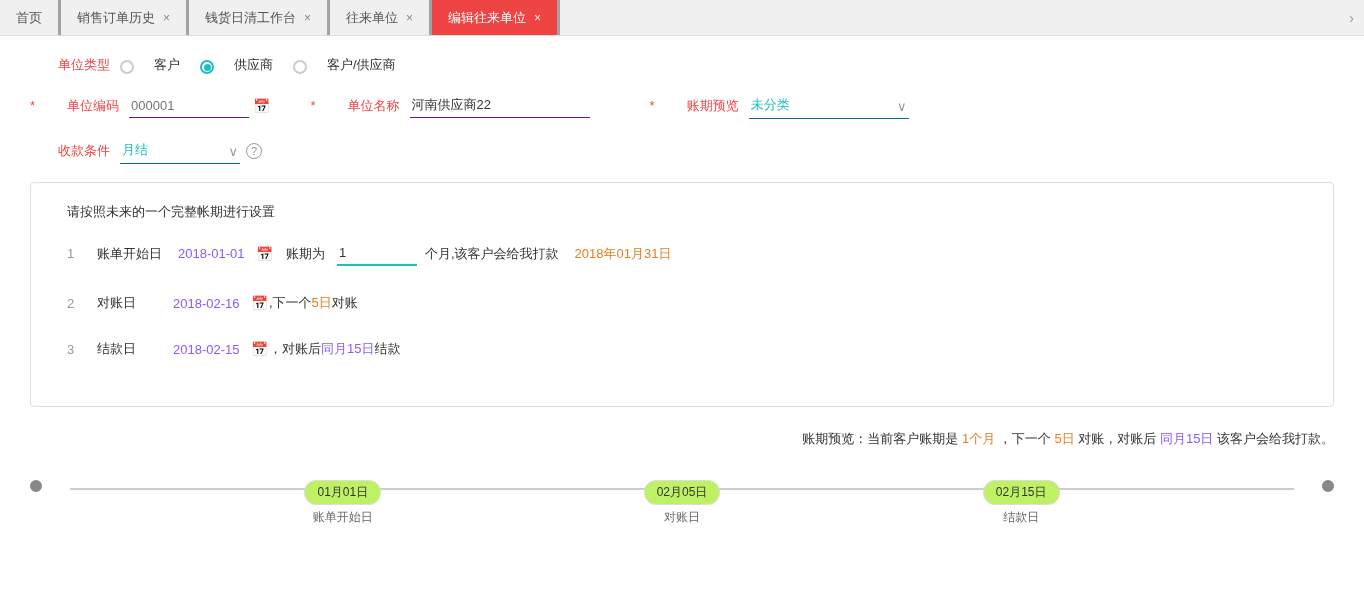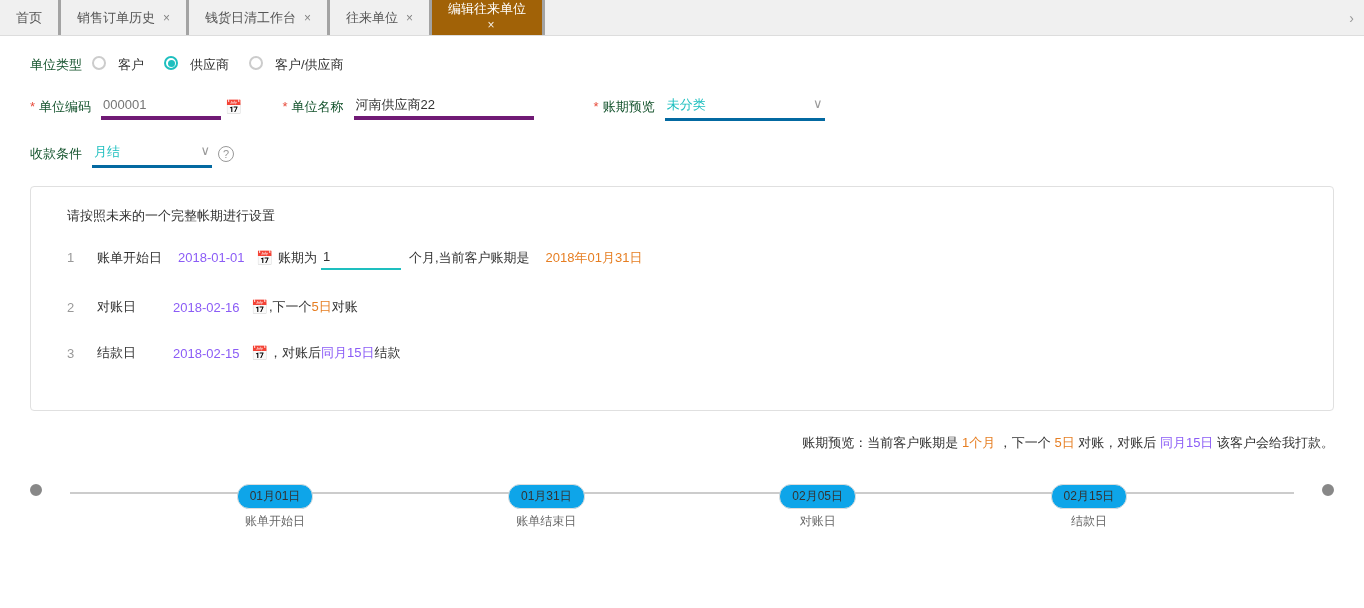"编辑往来单位" .tab.active { background: #a16207 -> #ef4444; flex-direction: column -> none }
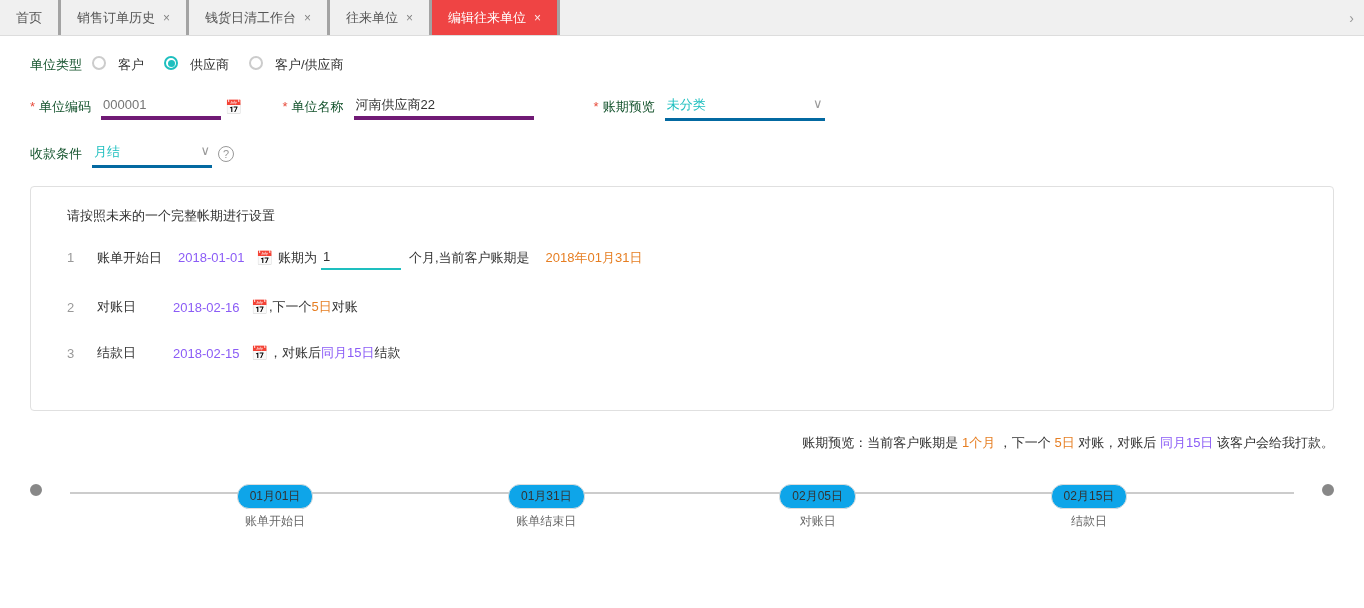"单位类型" .form-label { color: #14532d -> #ef4444; margin-left: none -> 28px }
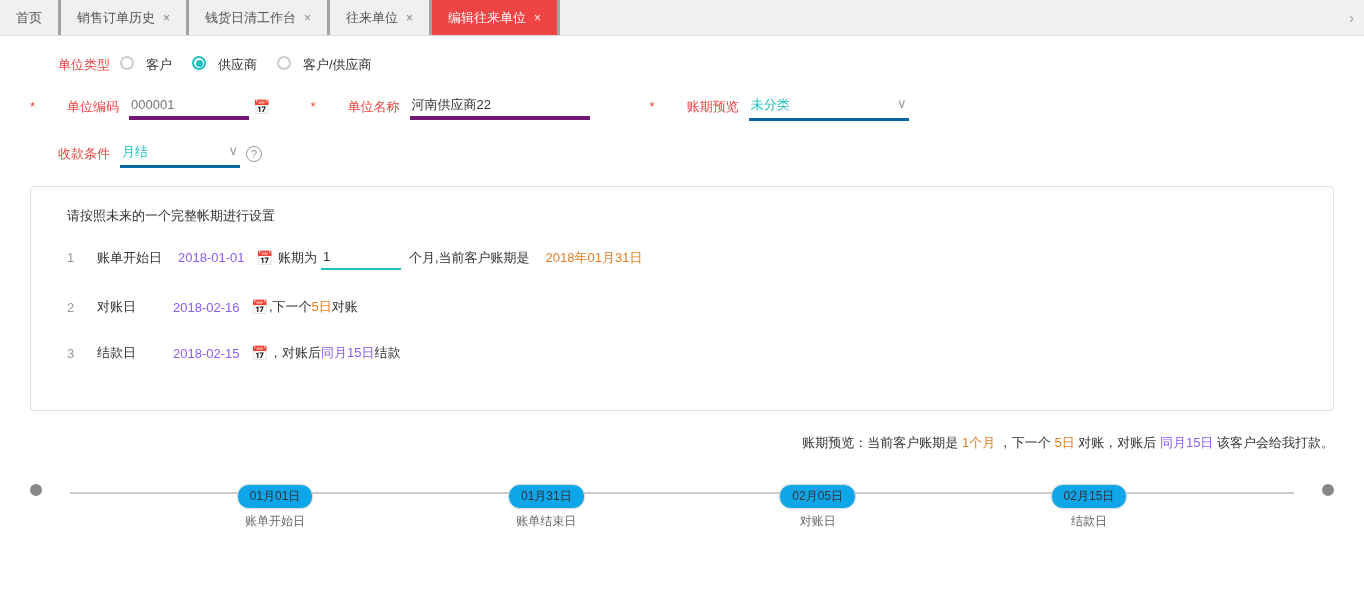"客户" .radio-item { align-items: flex-start -> flex-end; gap: 12px -> 20px }
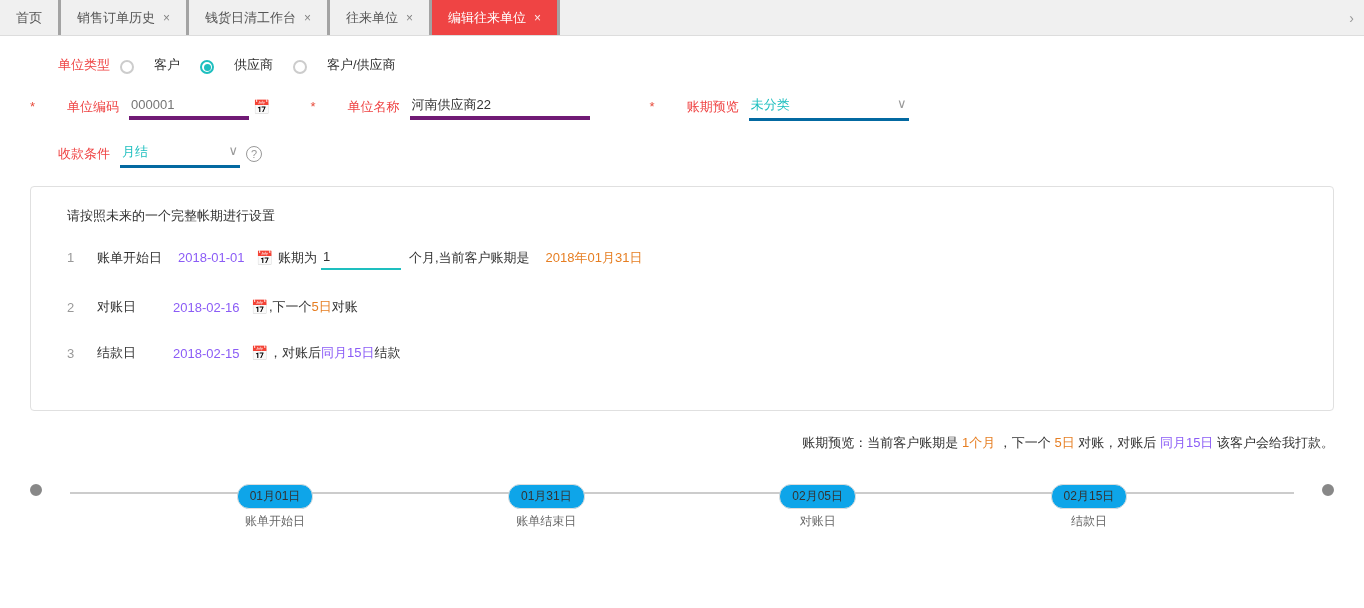"000001" .input-field { border-bottom: 4px solid #701a75 -> 1px solid #701a75 }
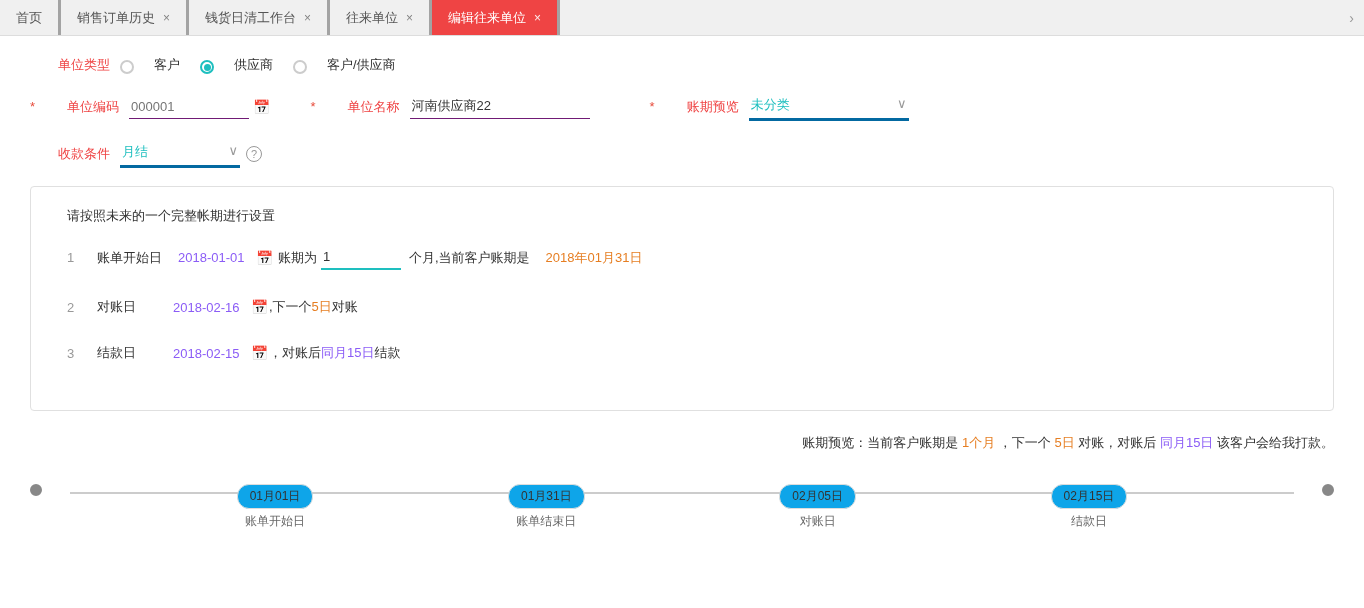"未分类" .select-field { align-items: flex-start -> flex-end; border-bottom: 3px solid #0369a1 -> 1px solid #0369a1 }
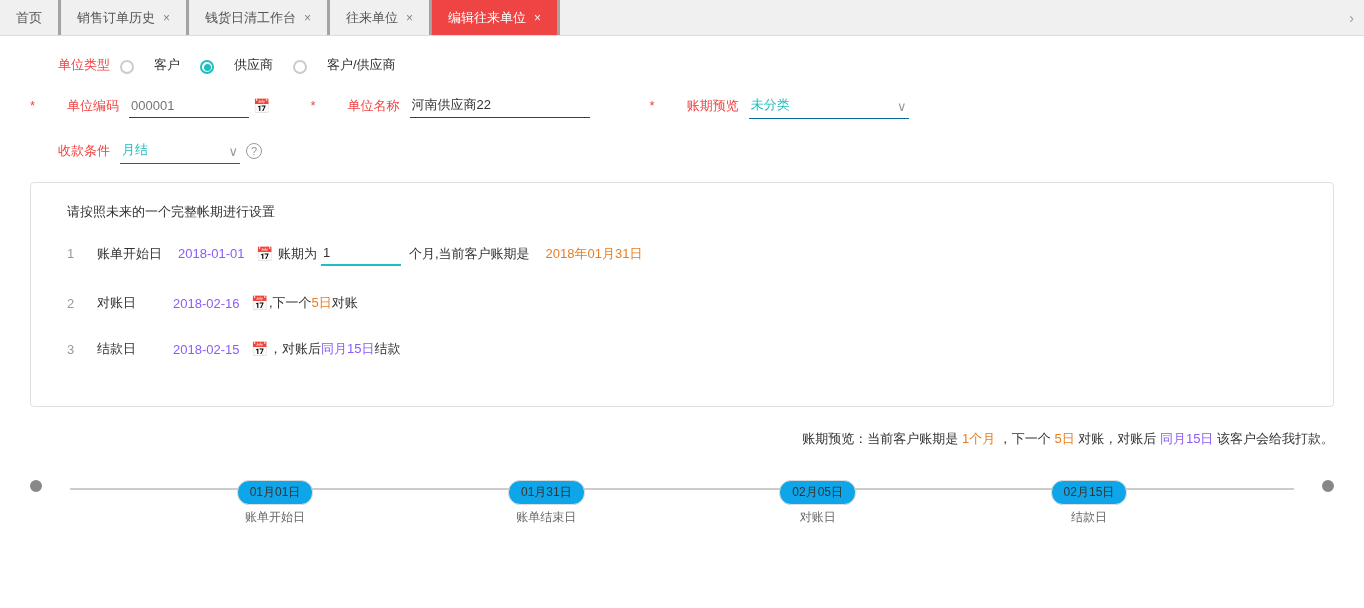"账期为" span { margin: 0 4px -> 0 12px }
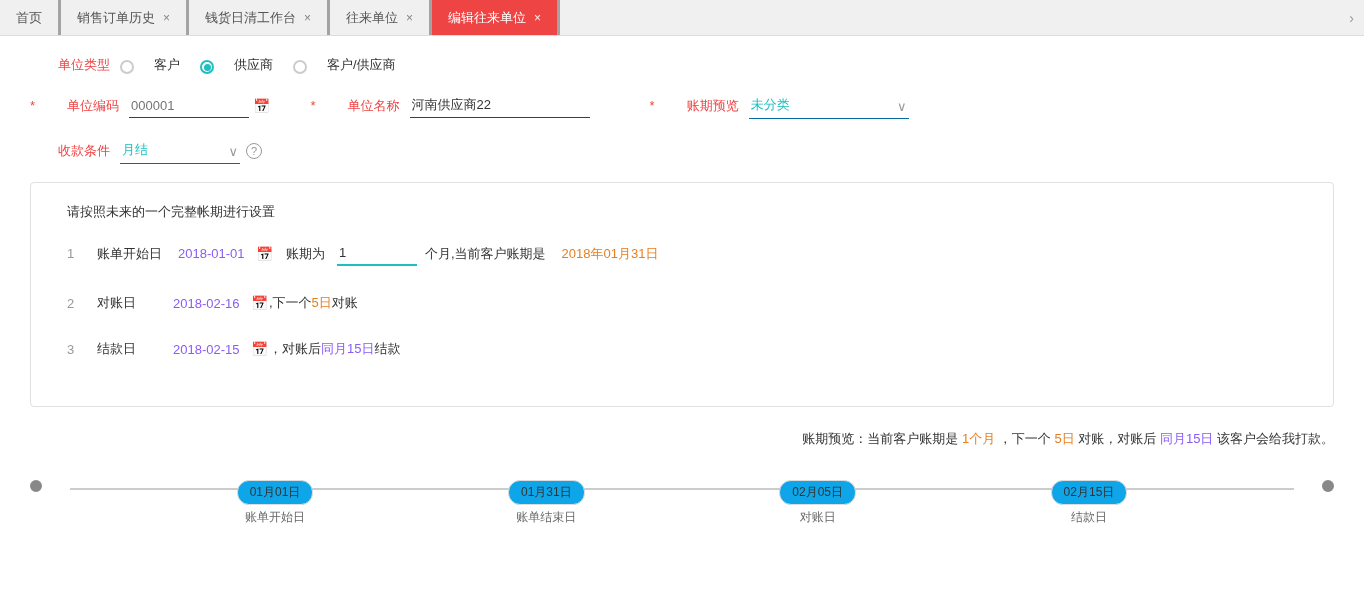"个月,当前客户账期是" span { text: ,当前客户账期是 -> ,该客户会给我打款 }
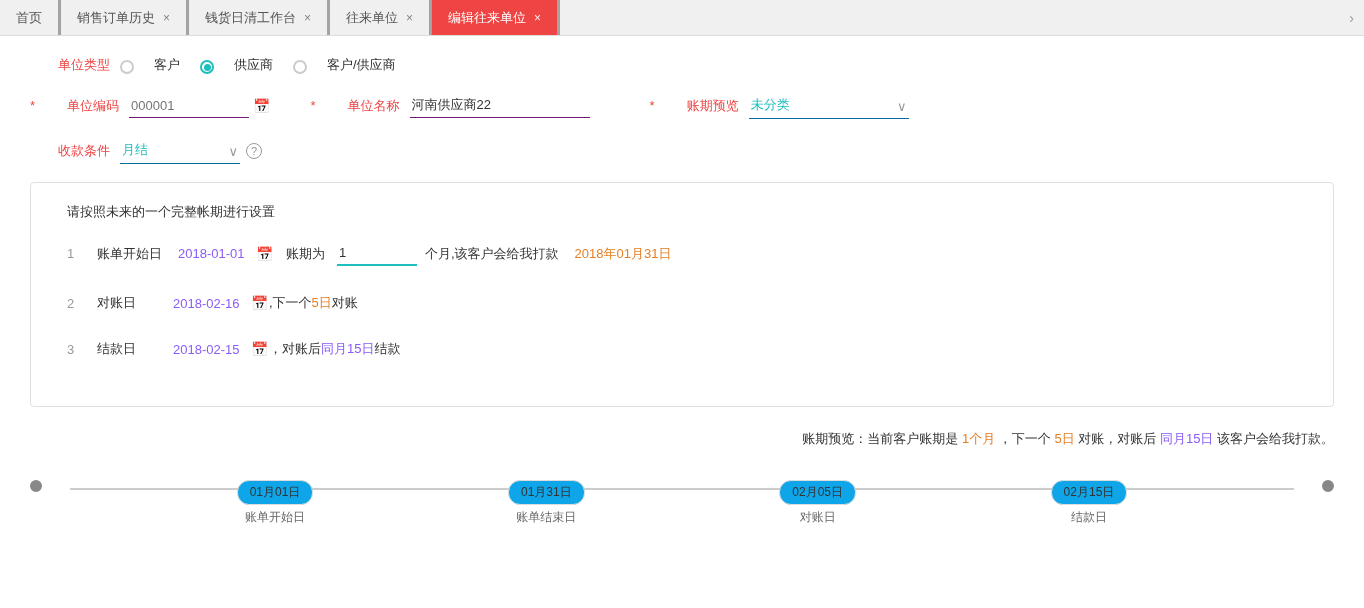"01月01日" .timeline-badge { background: #0ea5e9 -> #bef264 }
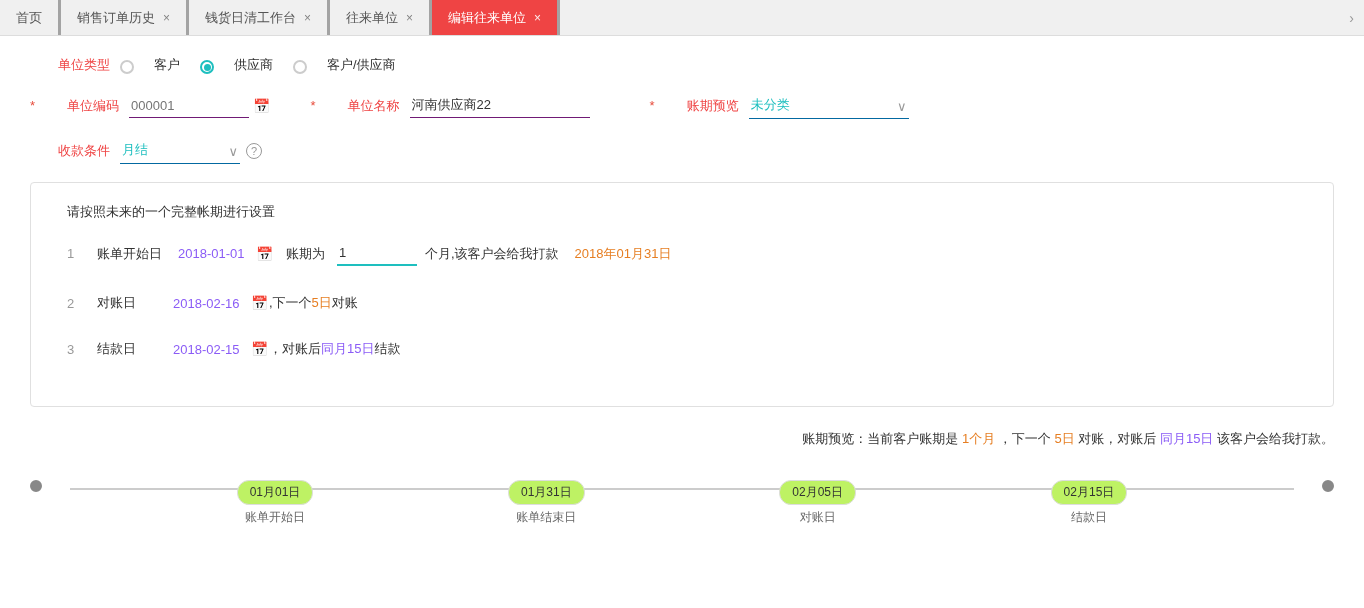"01月31日" div.timeline-item { html: <div> <div>01月31日</div> <div>账单结束日</div> </div> -> none }
